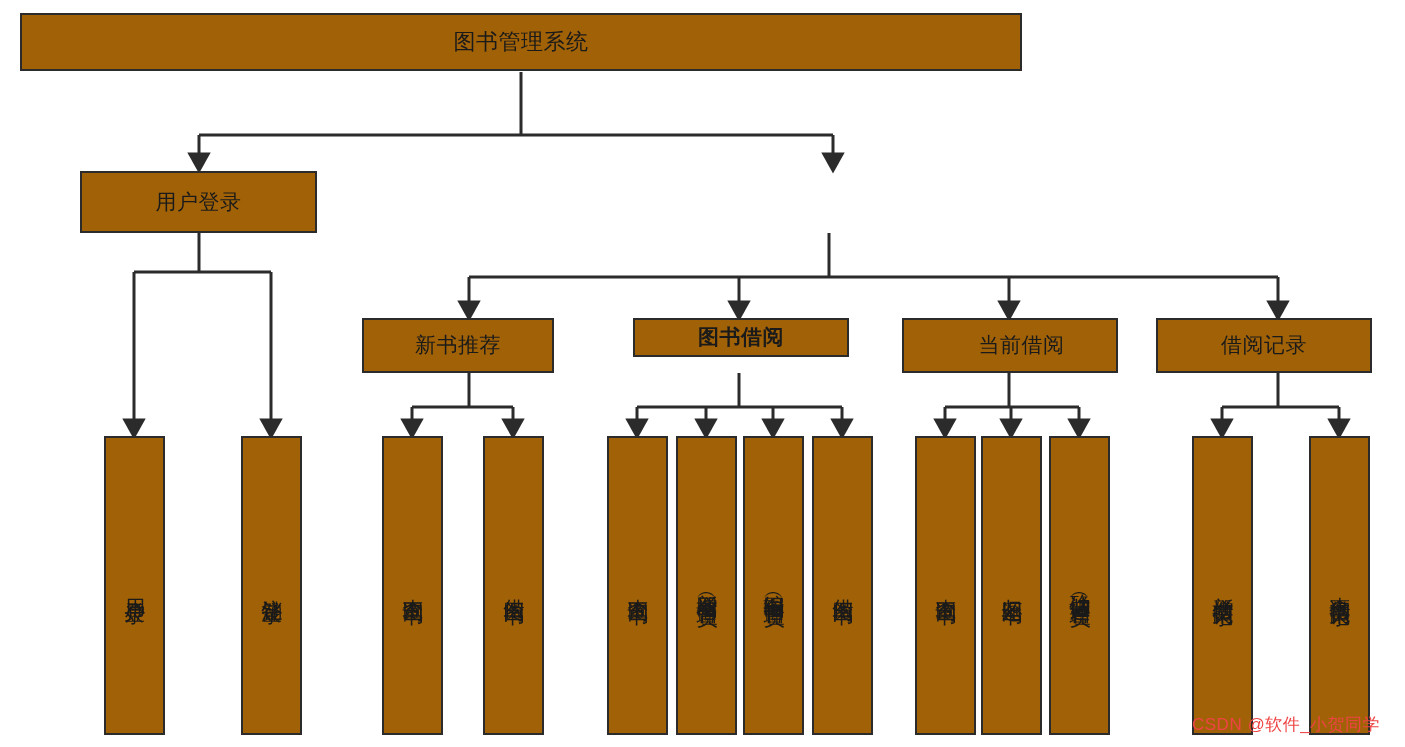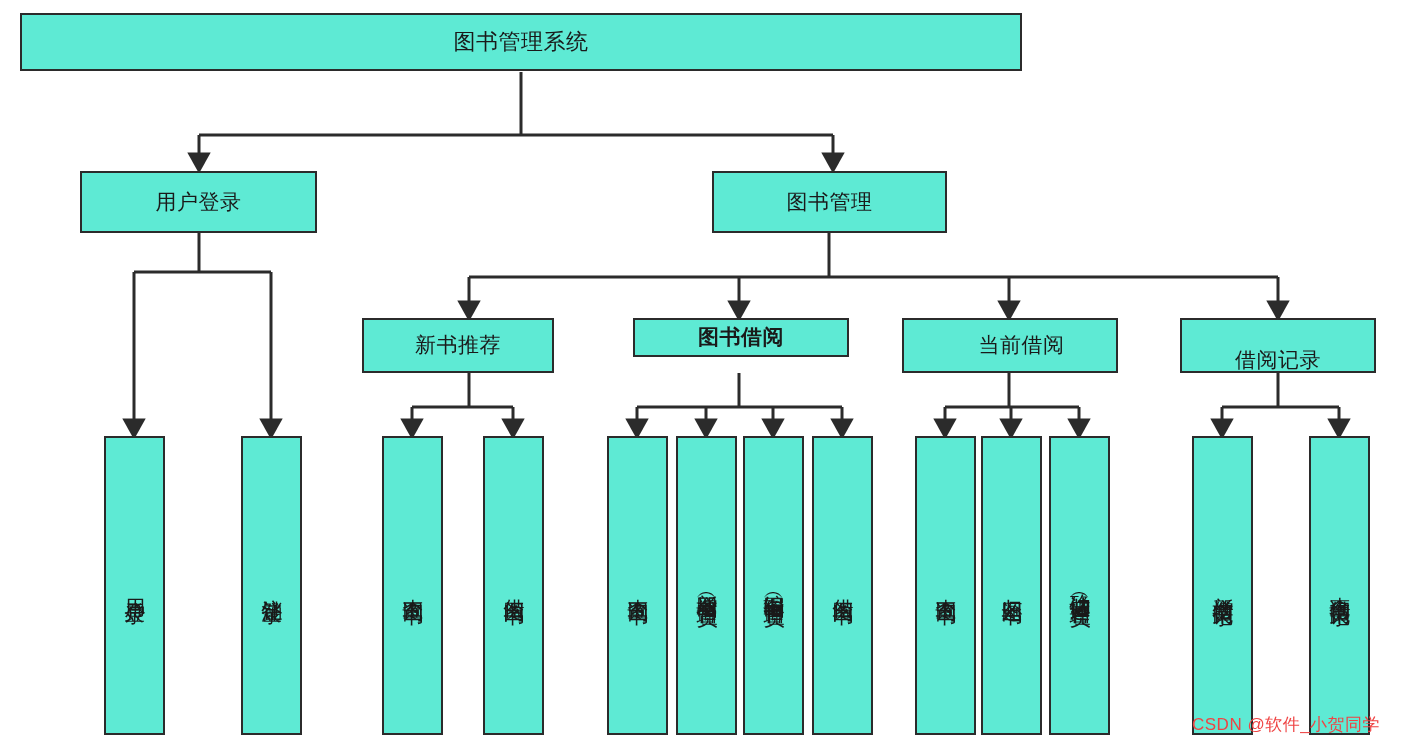"图书管理系统" .node { background: #5eead4 -> #a16207 }
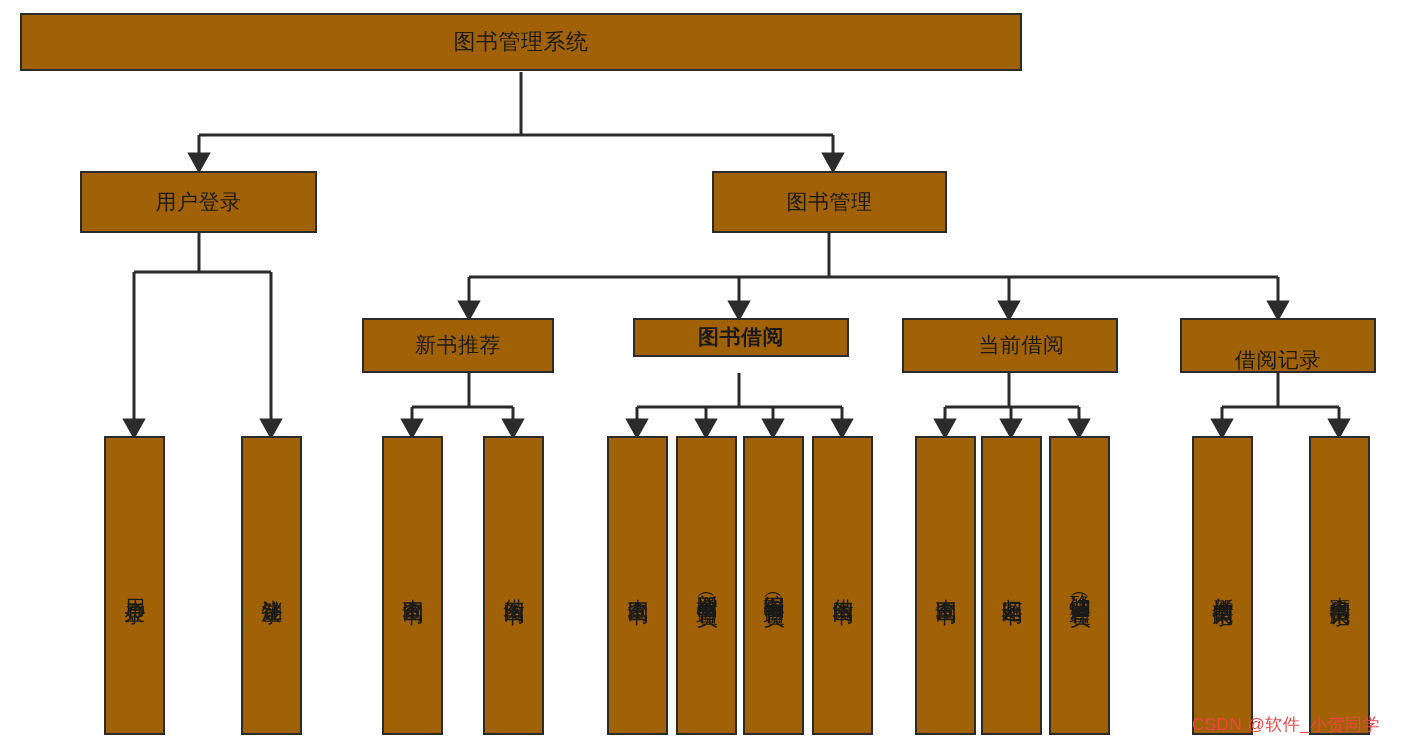"图书管理" div.node { html: <div> <span>图书管理</span> </div> -> none }
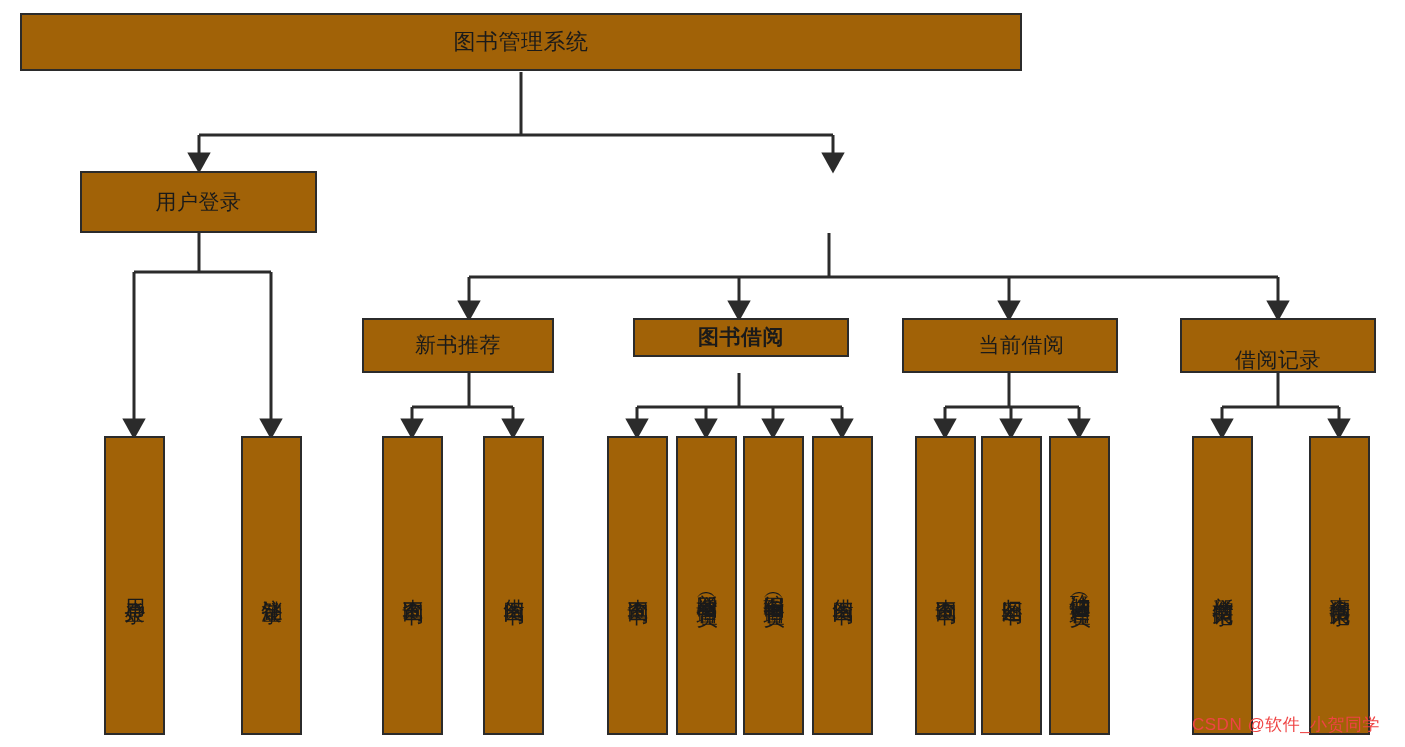"借阅记录" div.node { align-items: flex-end -> none; left: 1180px -> 1156px; width: 196px -> 216px }
